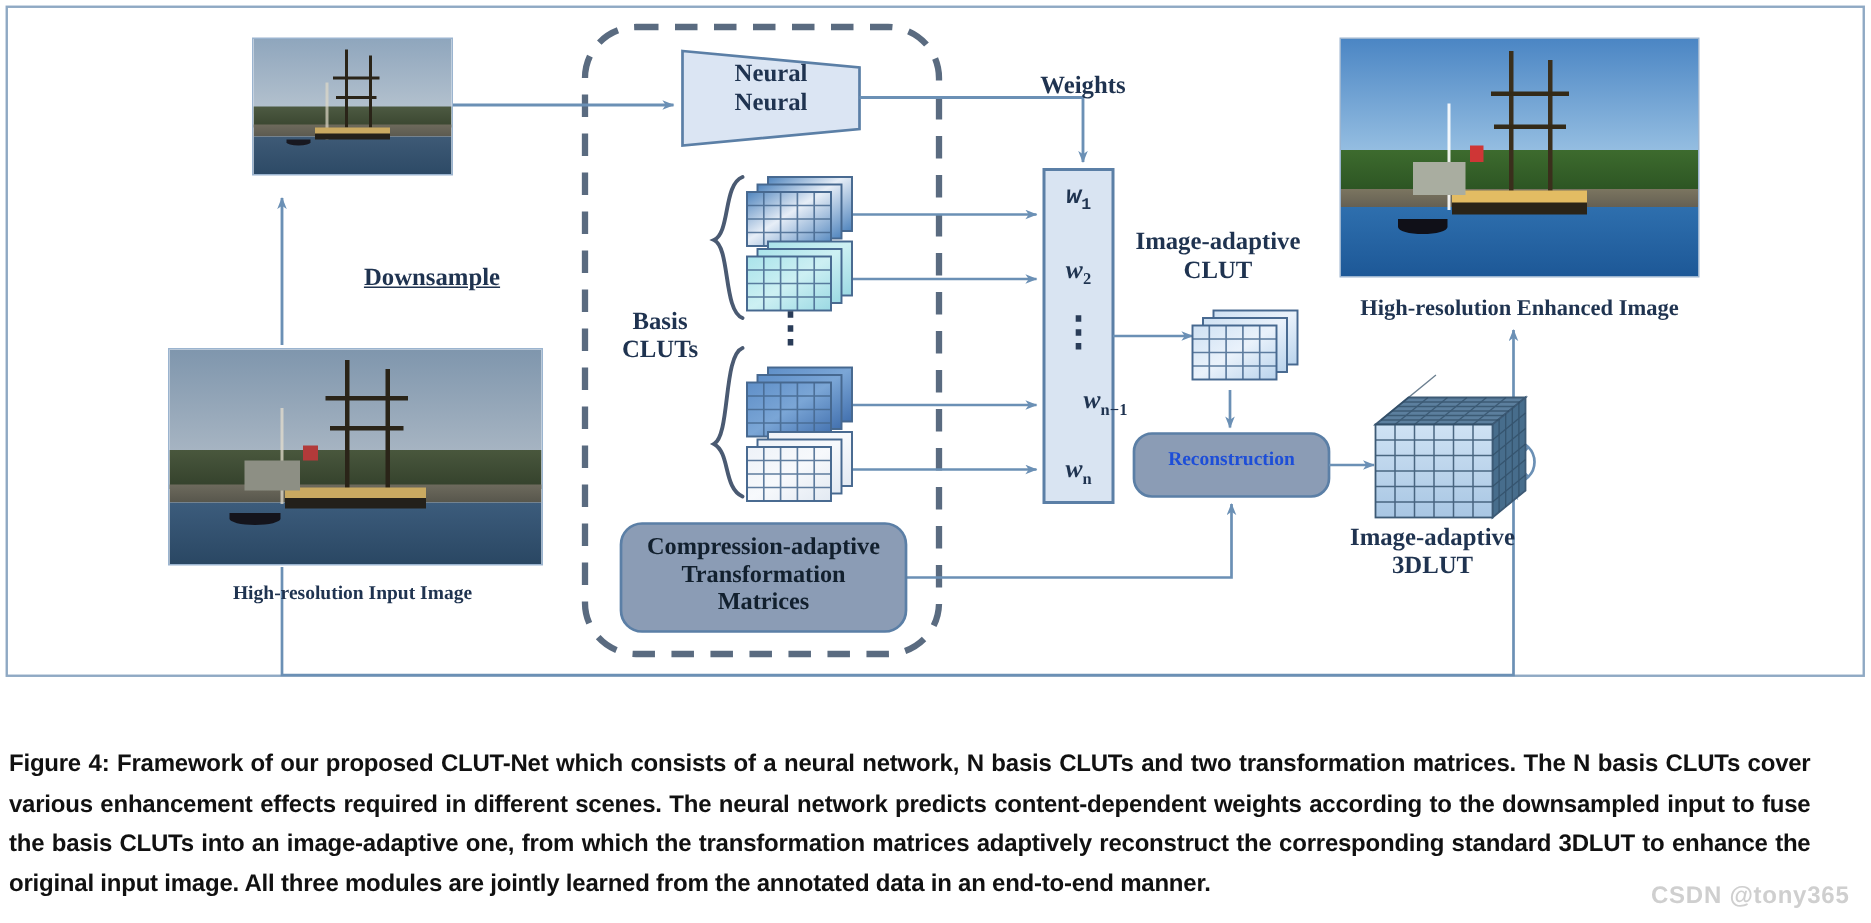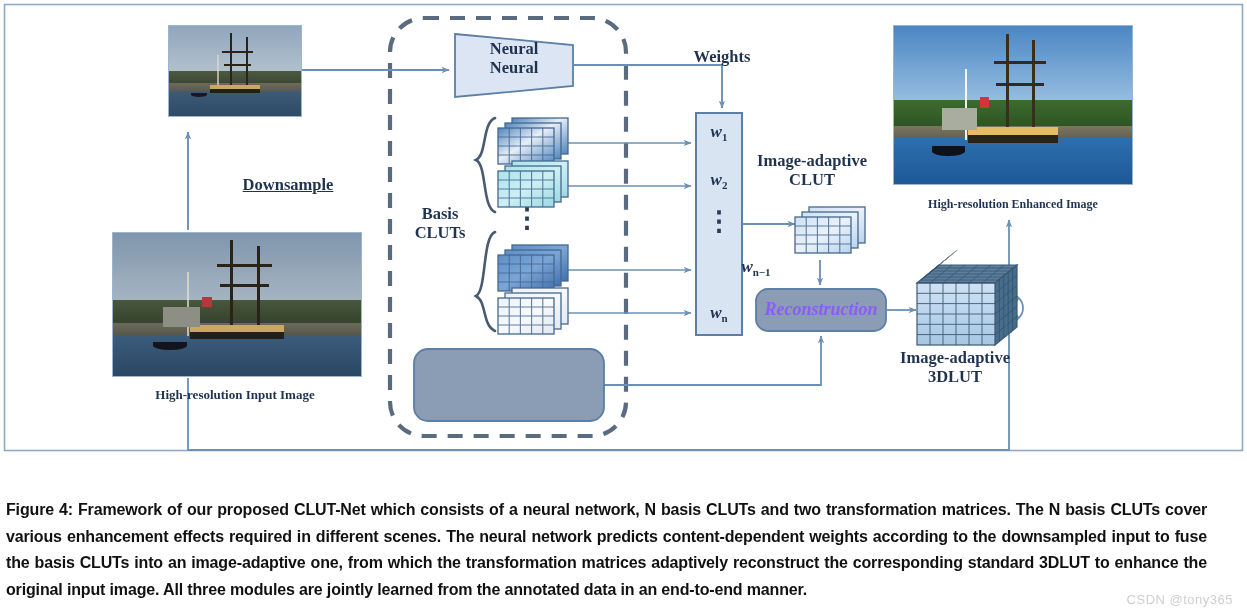"w1" div.lbl { font-family: none -> Liberation Mono, monospace }
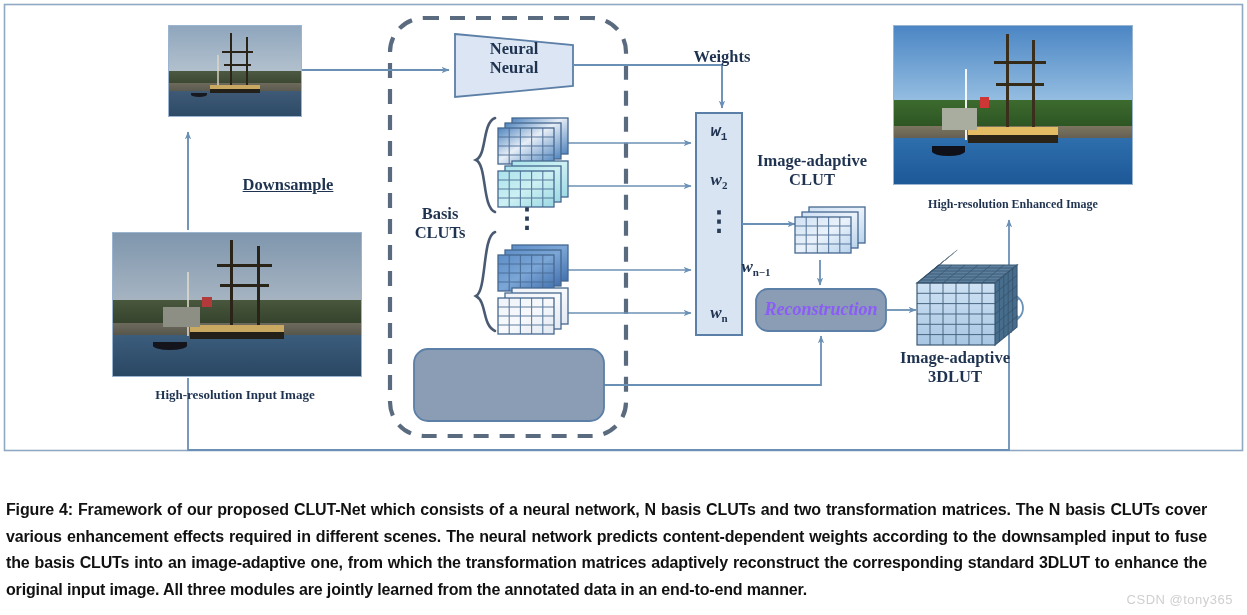"High-resolution Enhanced Image" div.lbl { font-size: 12px -> 15px }
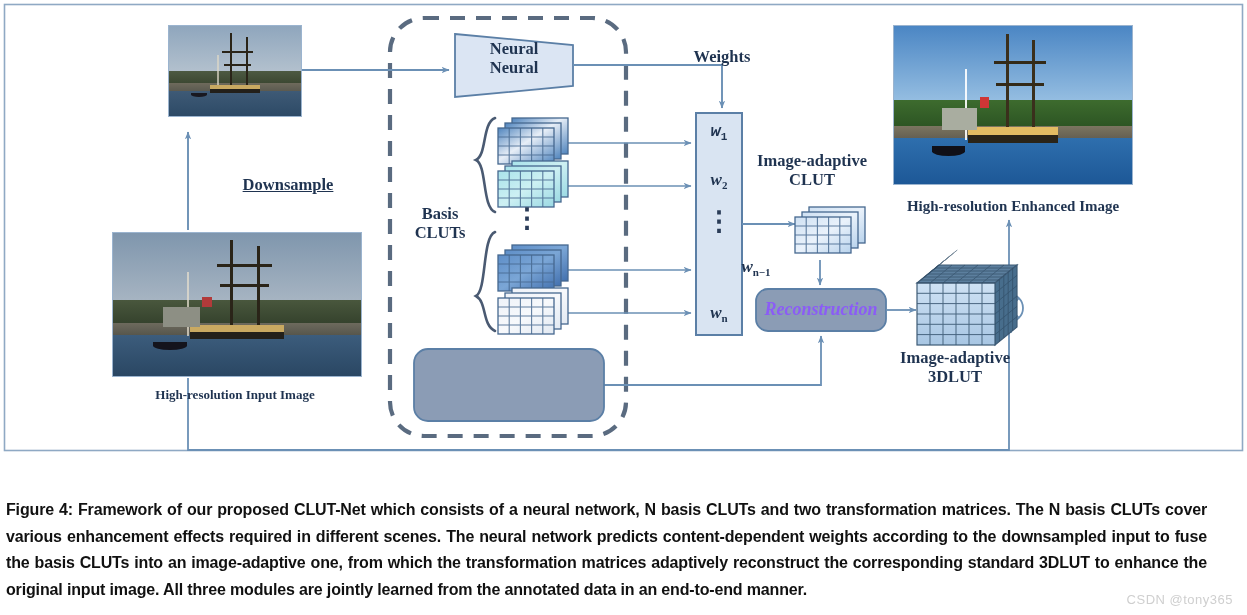"wn−1" div.lbl { left: 756px -> 737px }
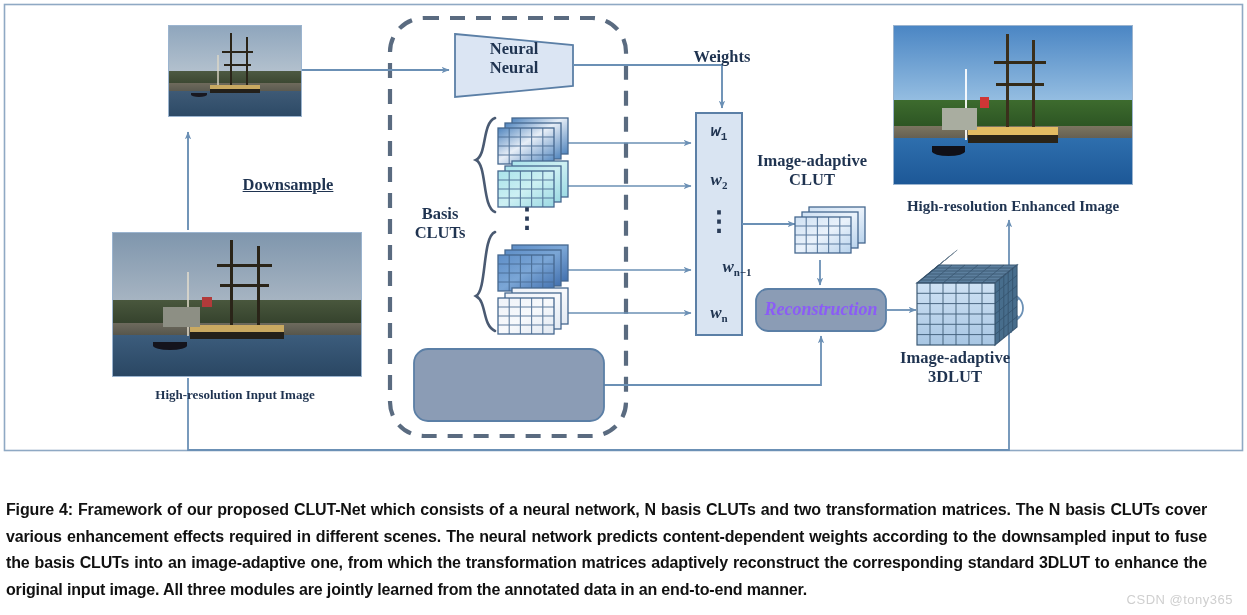"Reconstruction" div.lbl { color: #8b5cf6 -> #1d4ed8; font-size: 18px -> 13px; font-style: italic -> none }
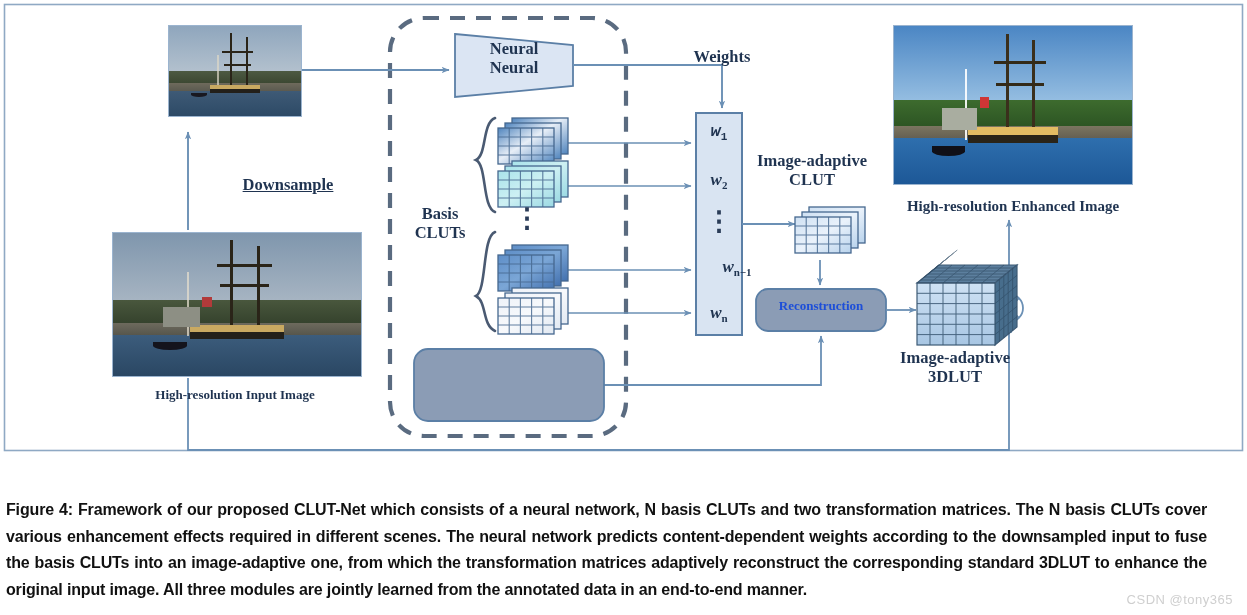"Compression-adaptive" div.lbl { html: none -> <div> <div>Compression-adaptive</div> <div>Transformation</div> <div>Matrices</div> </div> }
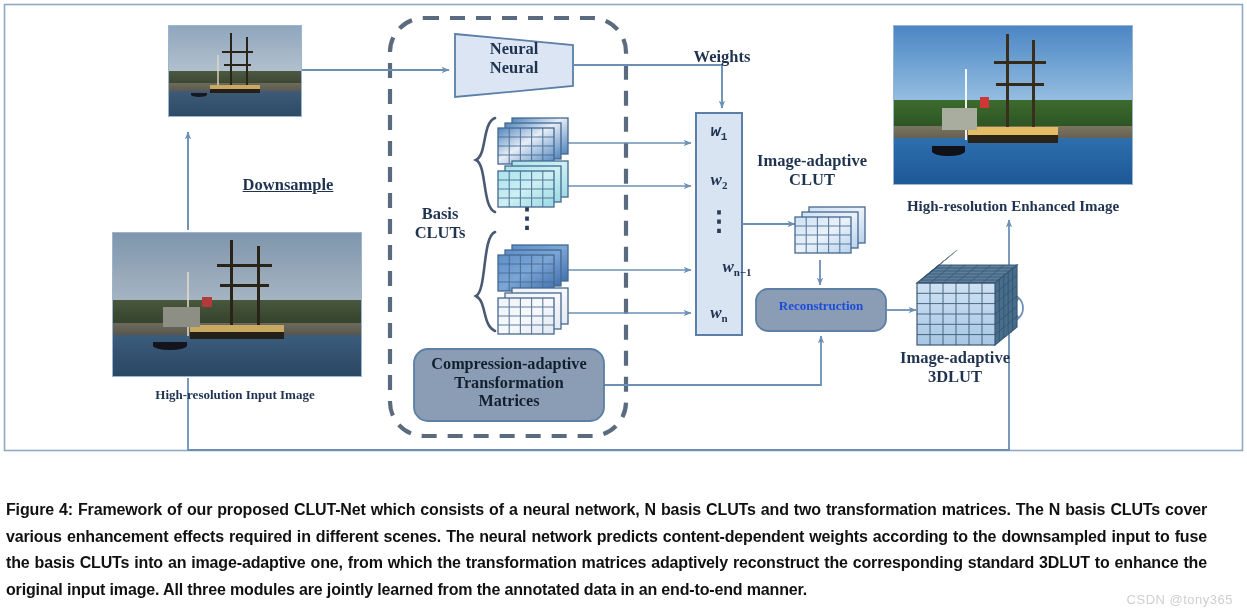"CSDN @tony365" .watermark { font-size: 13px -> 16px; font-weight: normal -> bold }
